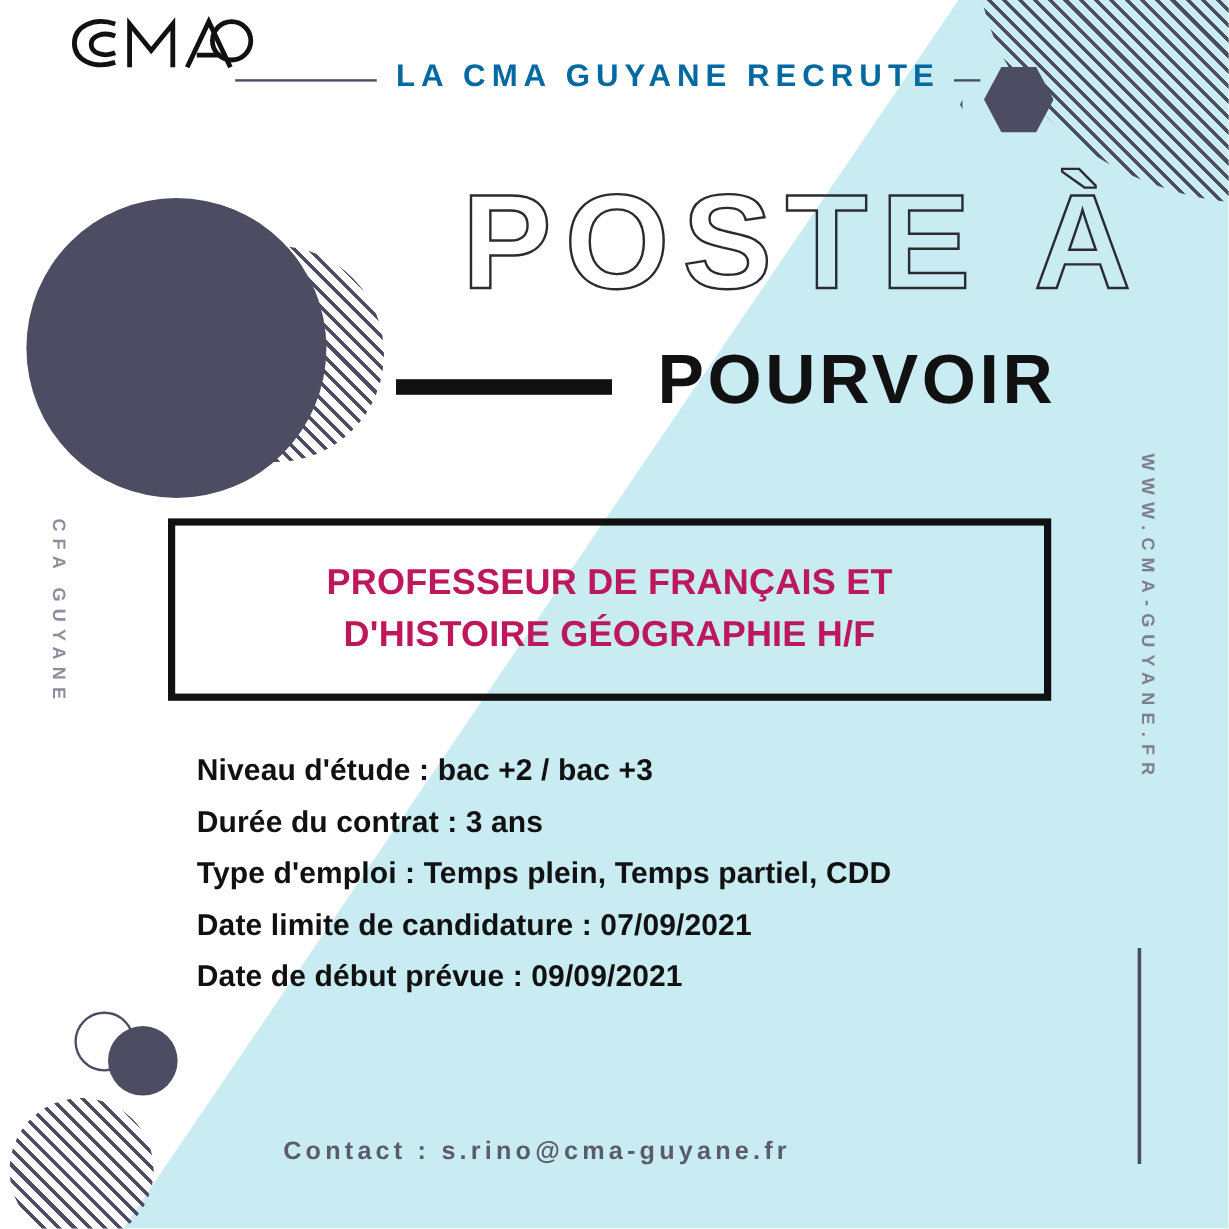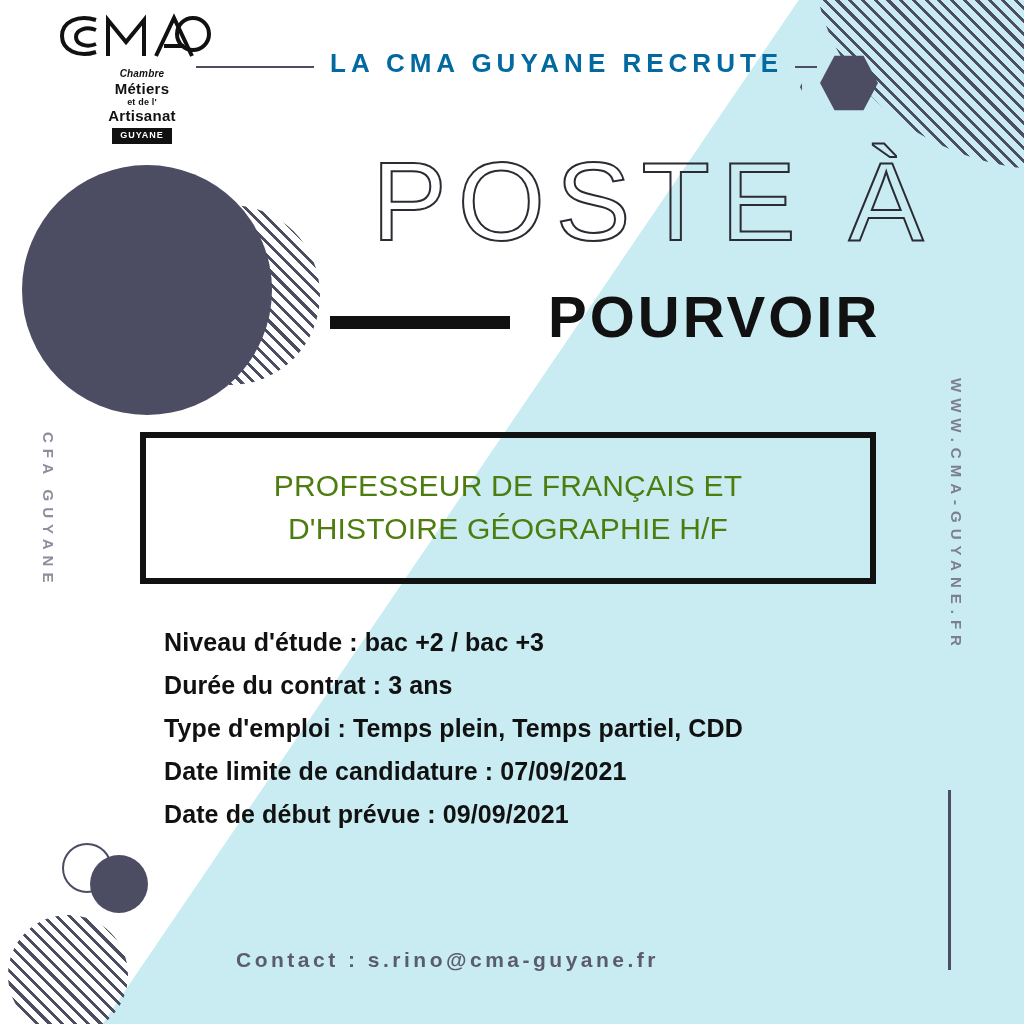"Chambre" div.logo-sub { html: <div> <div>Chambre</div> <div>Métiers</div> <div>et de l'</div> <div>Artisanat</div> <span>GUYANE</span> </div> -> none }
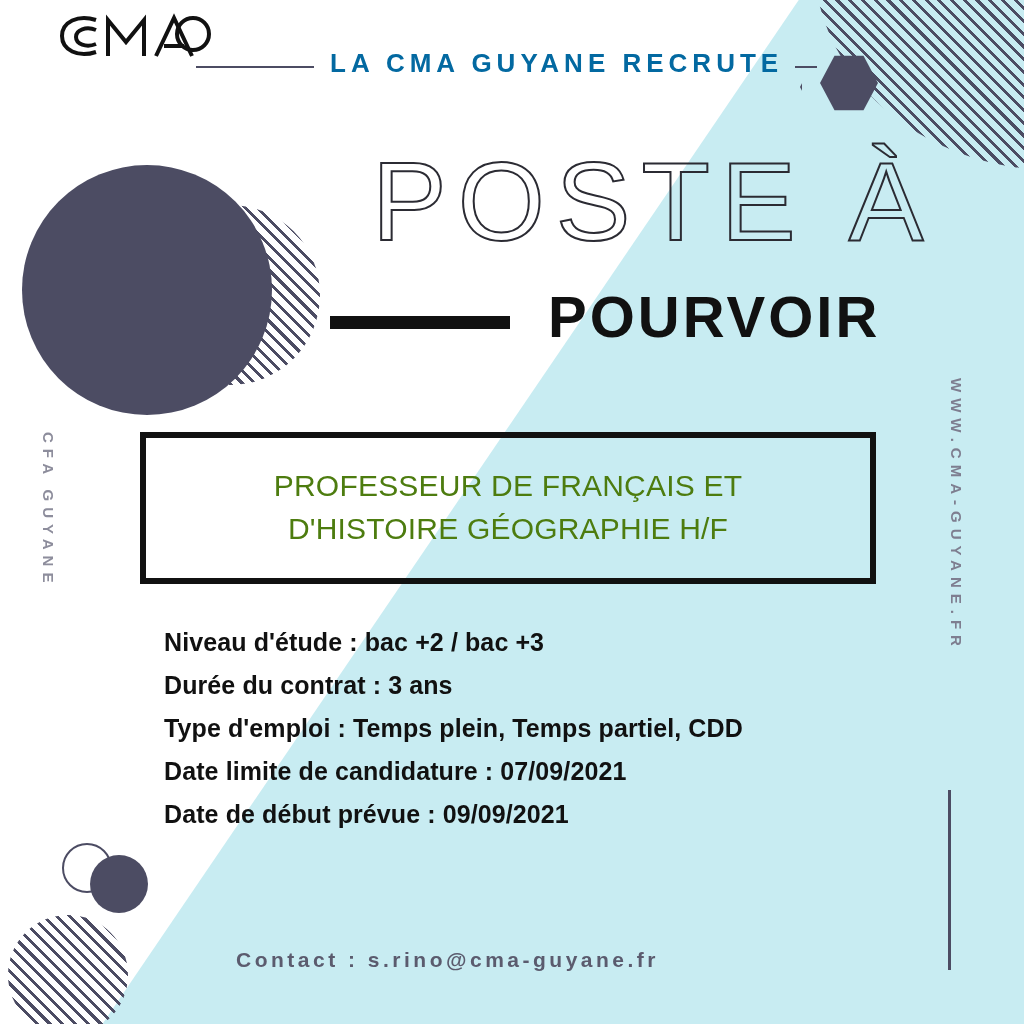"POSTE À" .poste { font-weight: normal -> bold; left: 372px -> 385px }
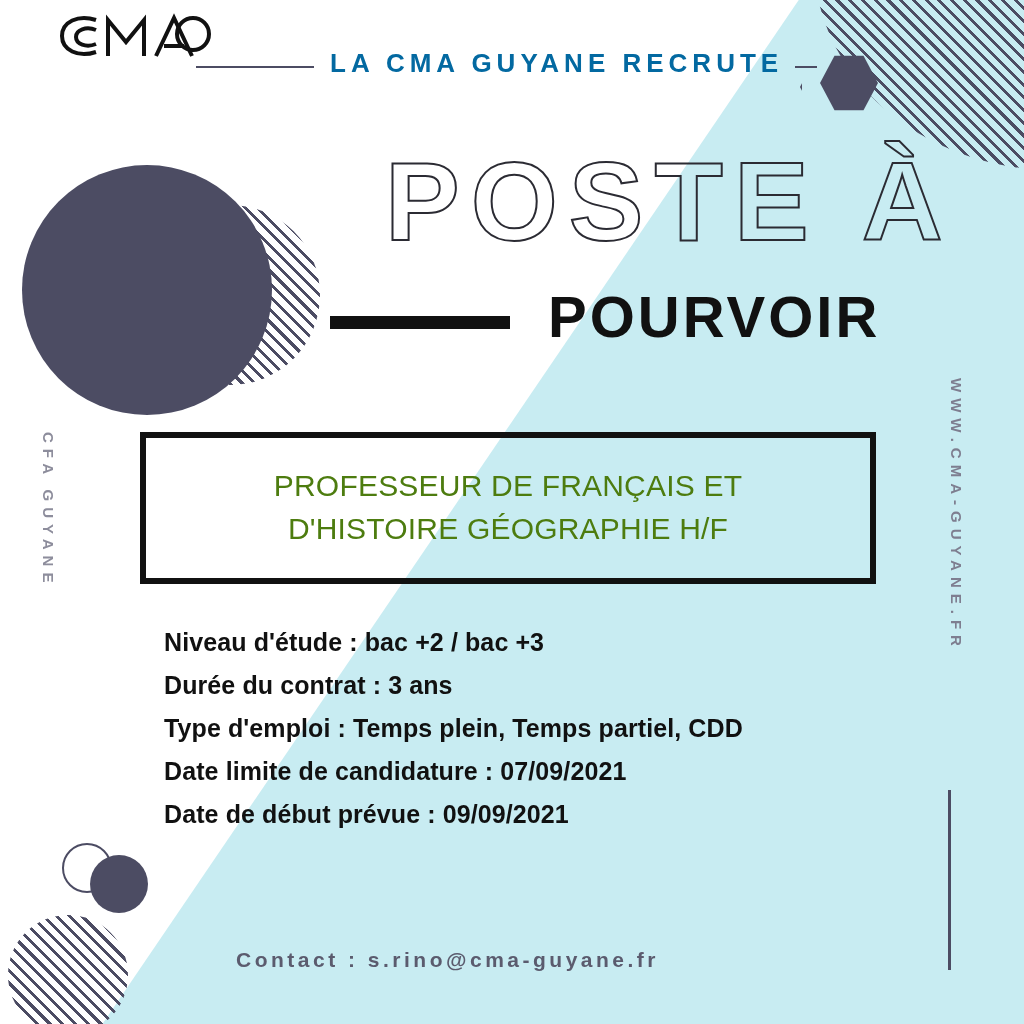"PROFESSEUR DE FRANÇAIS ET" .title-box div { color: #4d7c0f -> #be185d; font-weight: normal -> bold }
